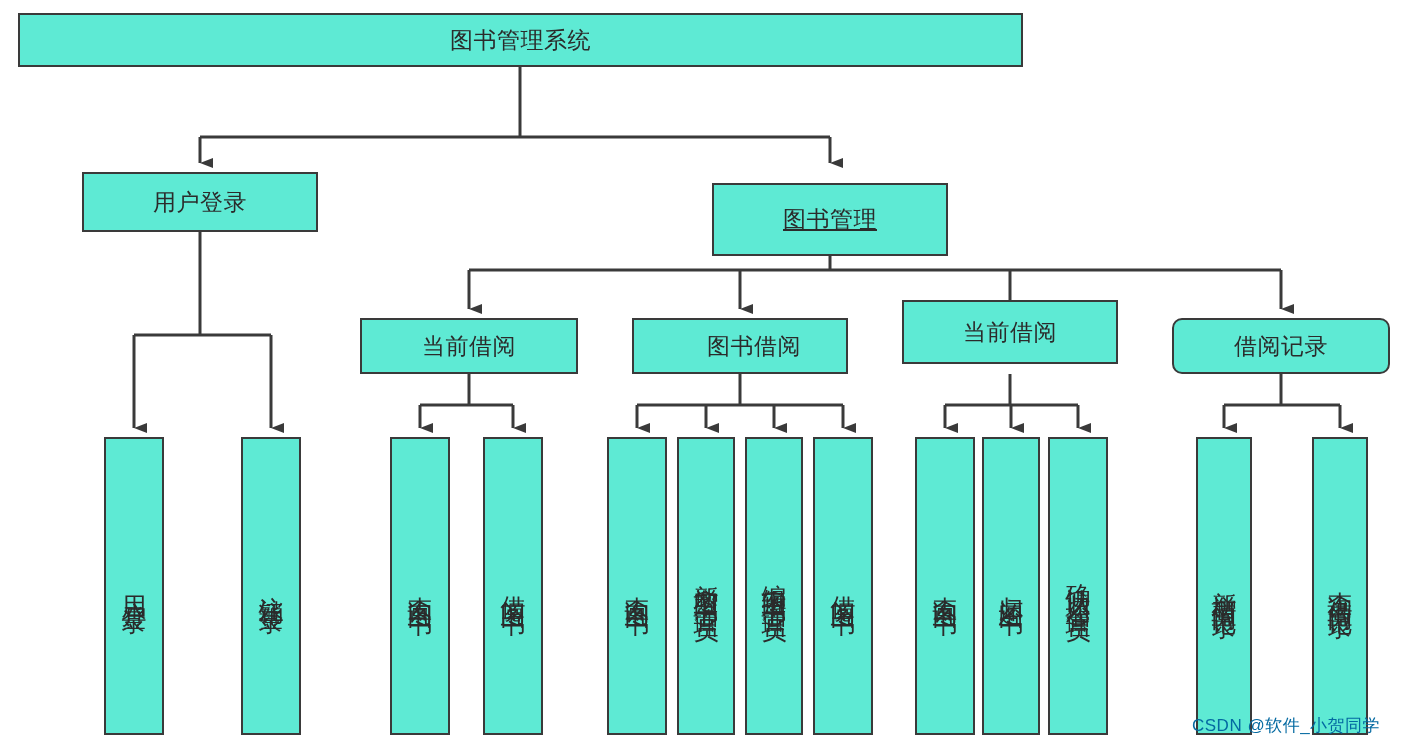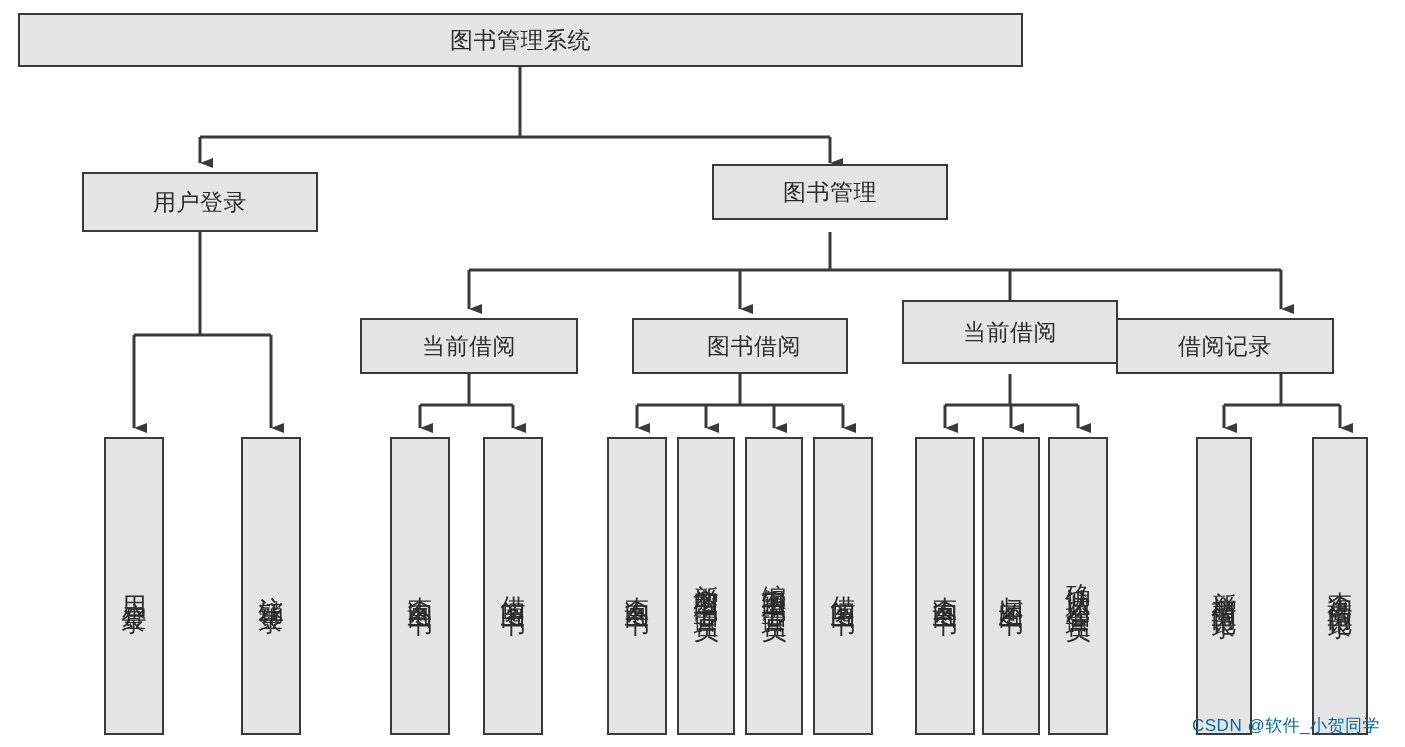"图书管理系统" .node { background: #e5e5e5 -> #5eead4 }
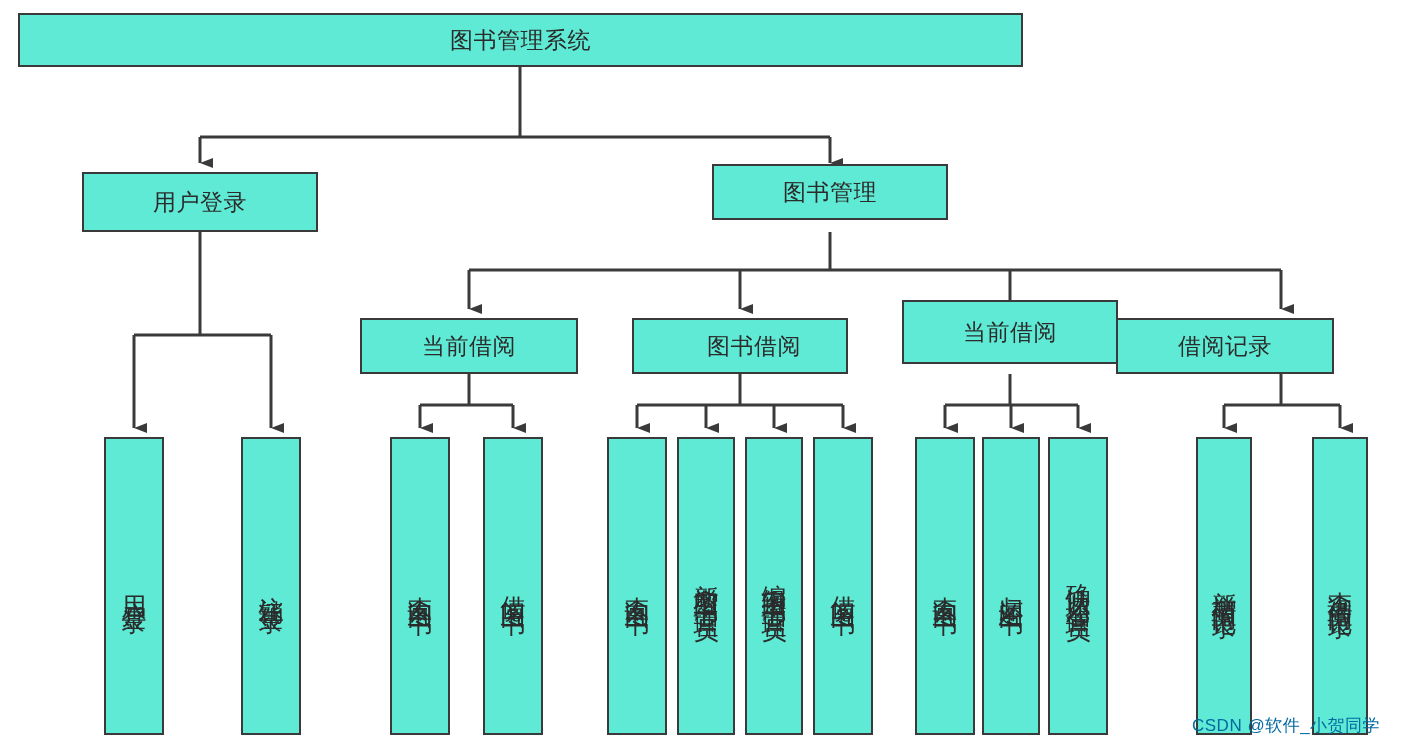"图书管理" div.node { height: 56px -> 73px; text-decoration: none -> underline; top: 164px -> 183px }
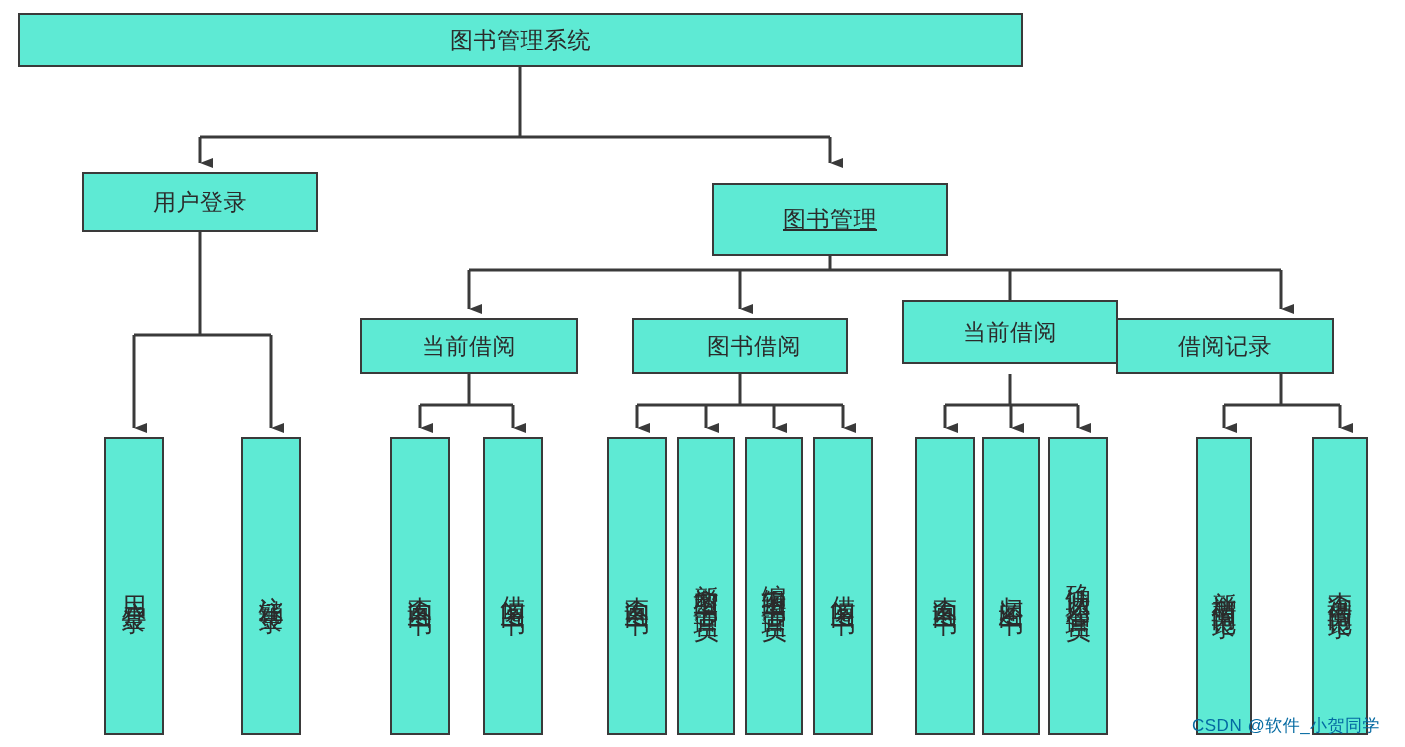"借阅记录" div.node { border-radius: none -> 10px; left: 1116px -> 1172px }
